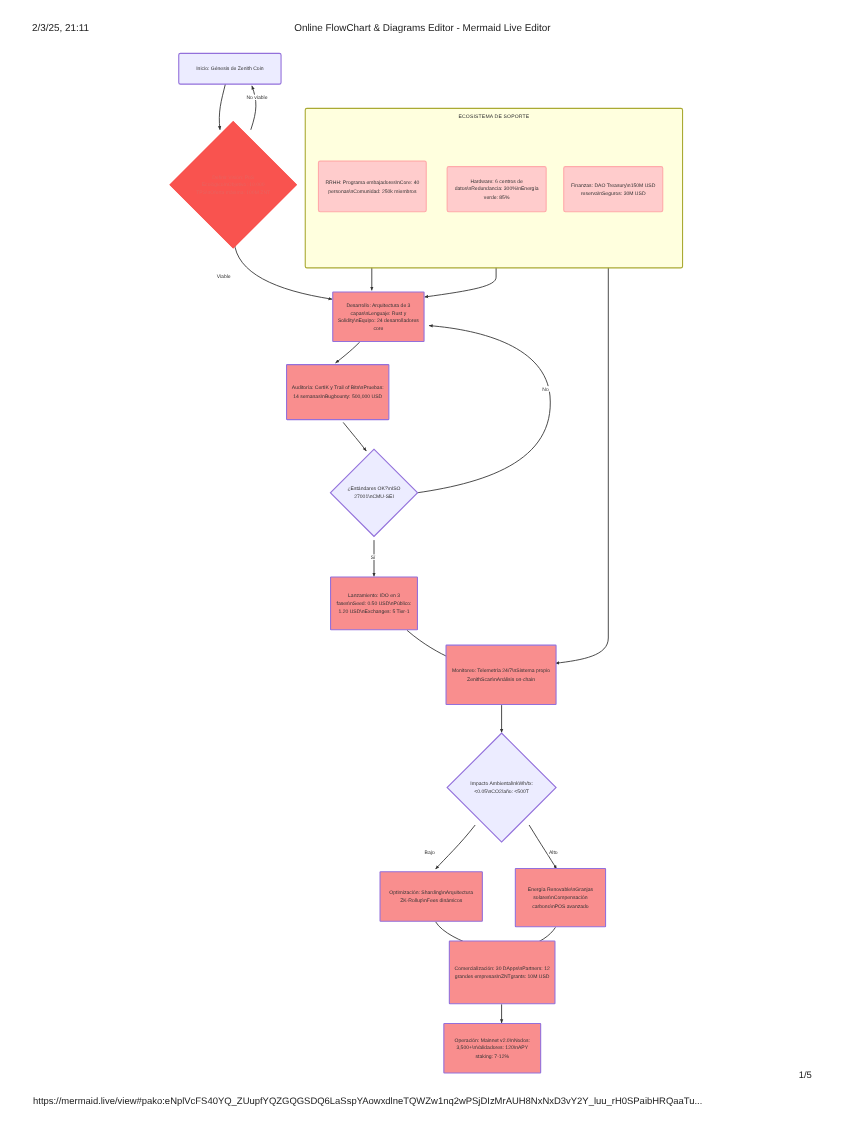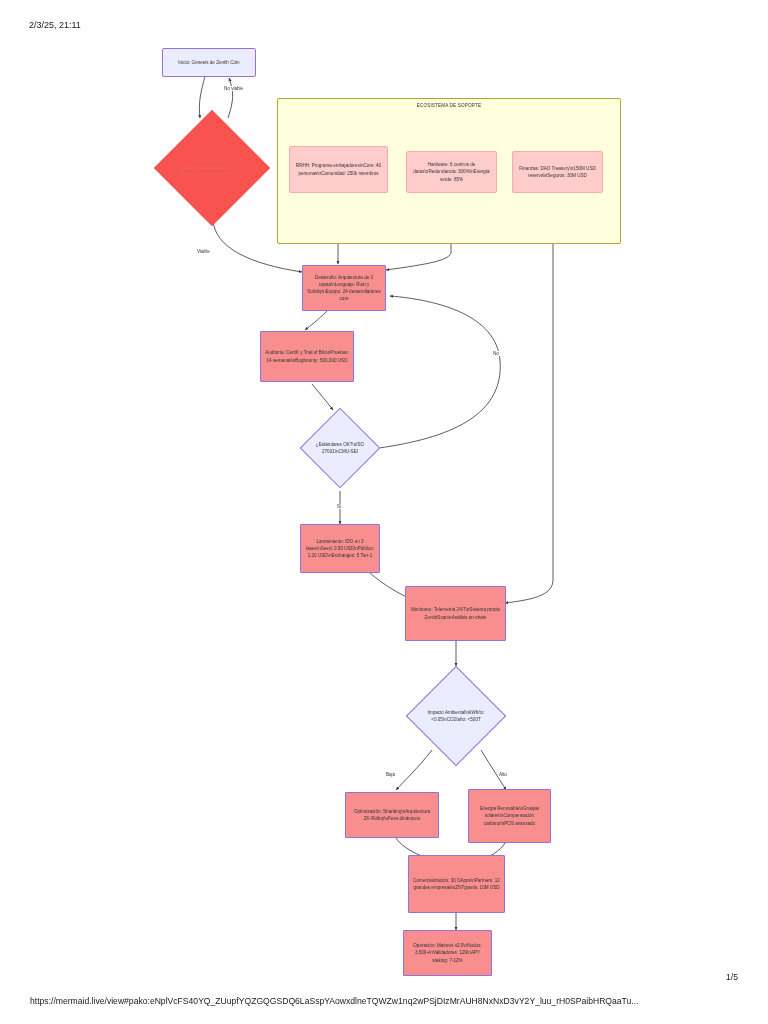"Online FlowChart & Diagrams Editor" span.hdr-title { html: none -> <span>Online FlowChart &amp; Diagrams Editor - Mermaid Live Editor</span> }
